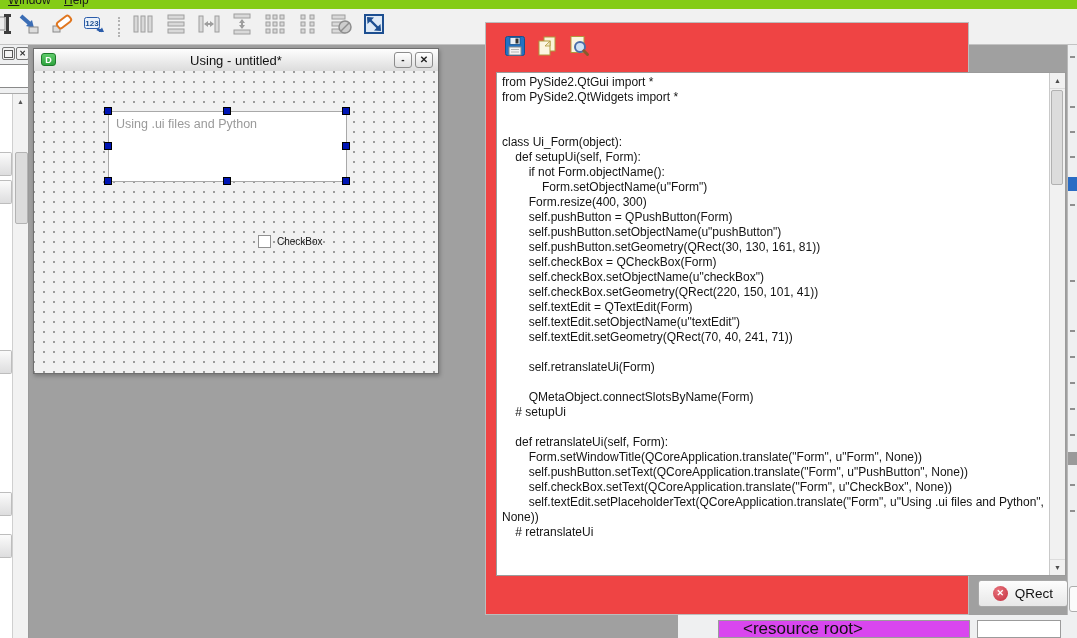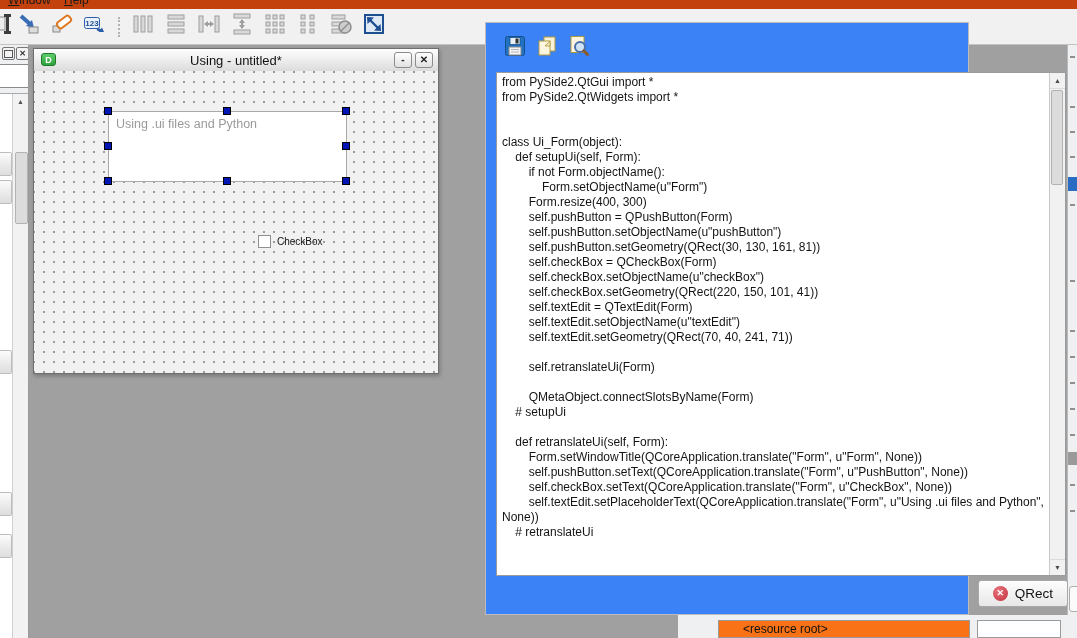"Window" .menubar { background: #c2410c -> #84cc16 }
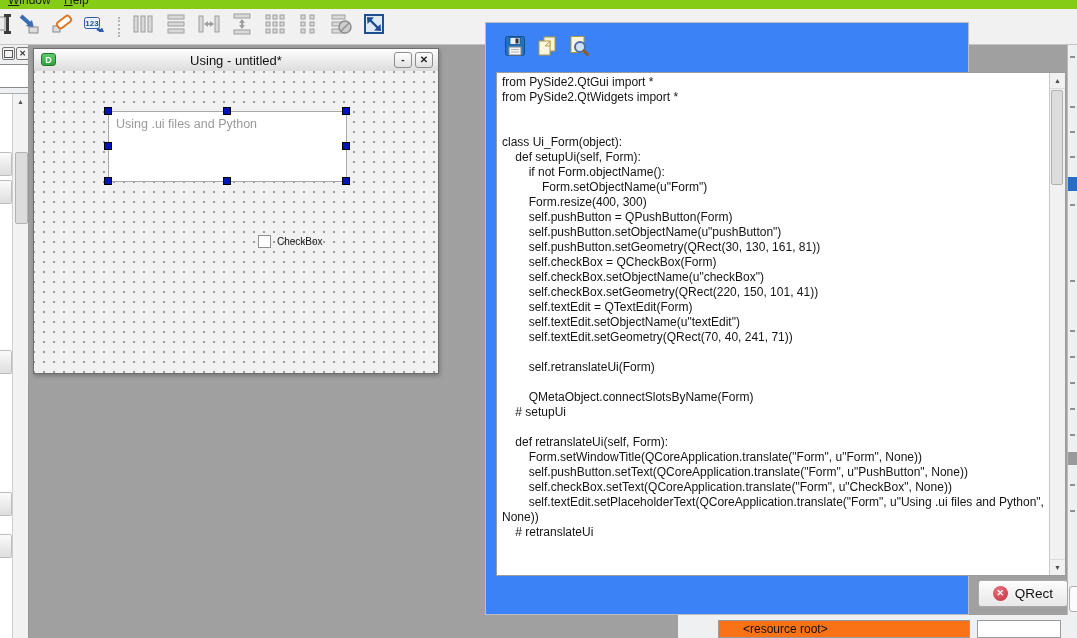"from PySide2.QtGui import *" .code-dialog { background: #3b82f6 -> #ef4444 }
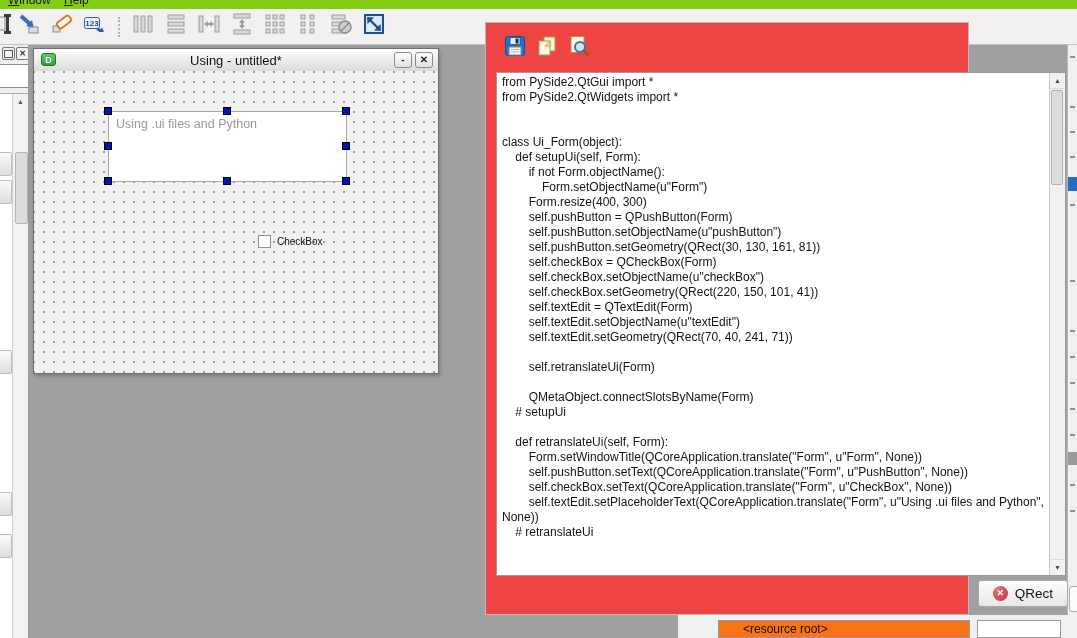"<resource root>" .res-panel { background: #f97316 -> #d946ef; font-size: 12px -> 17px }
